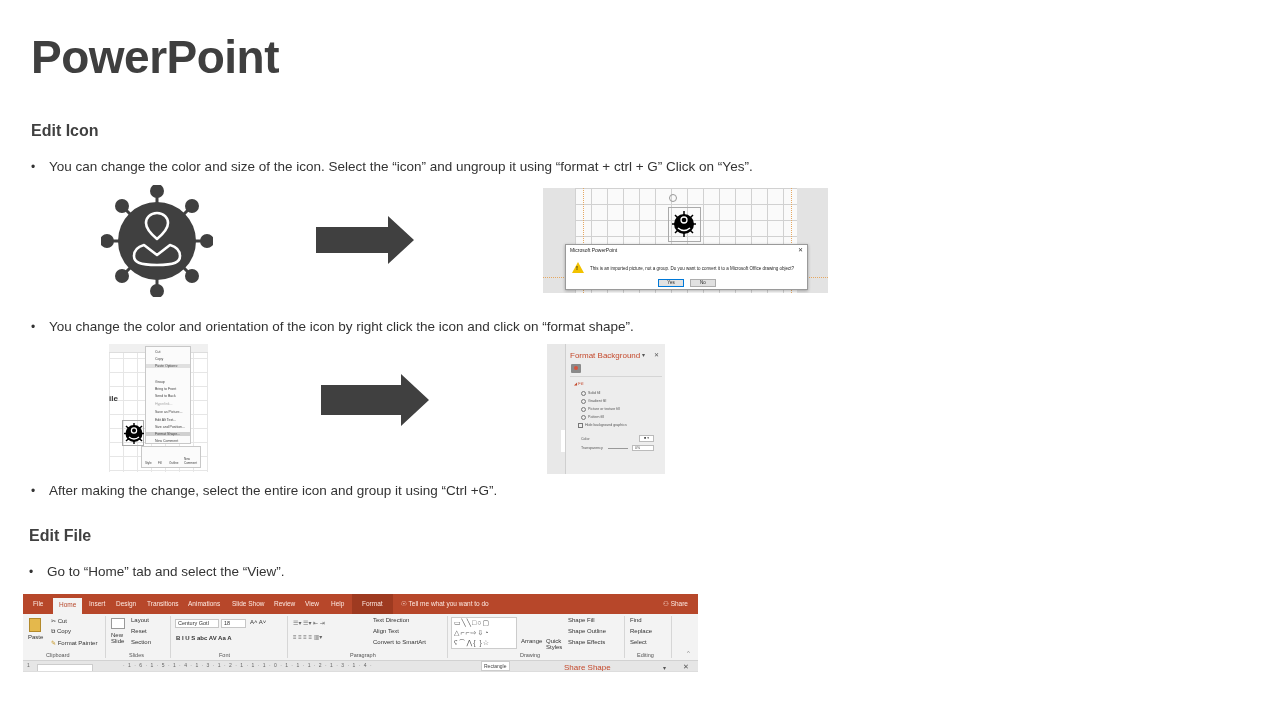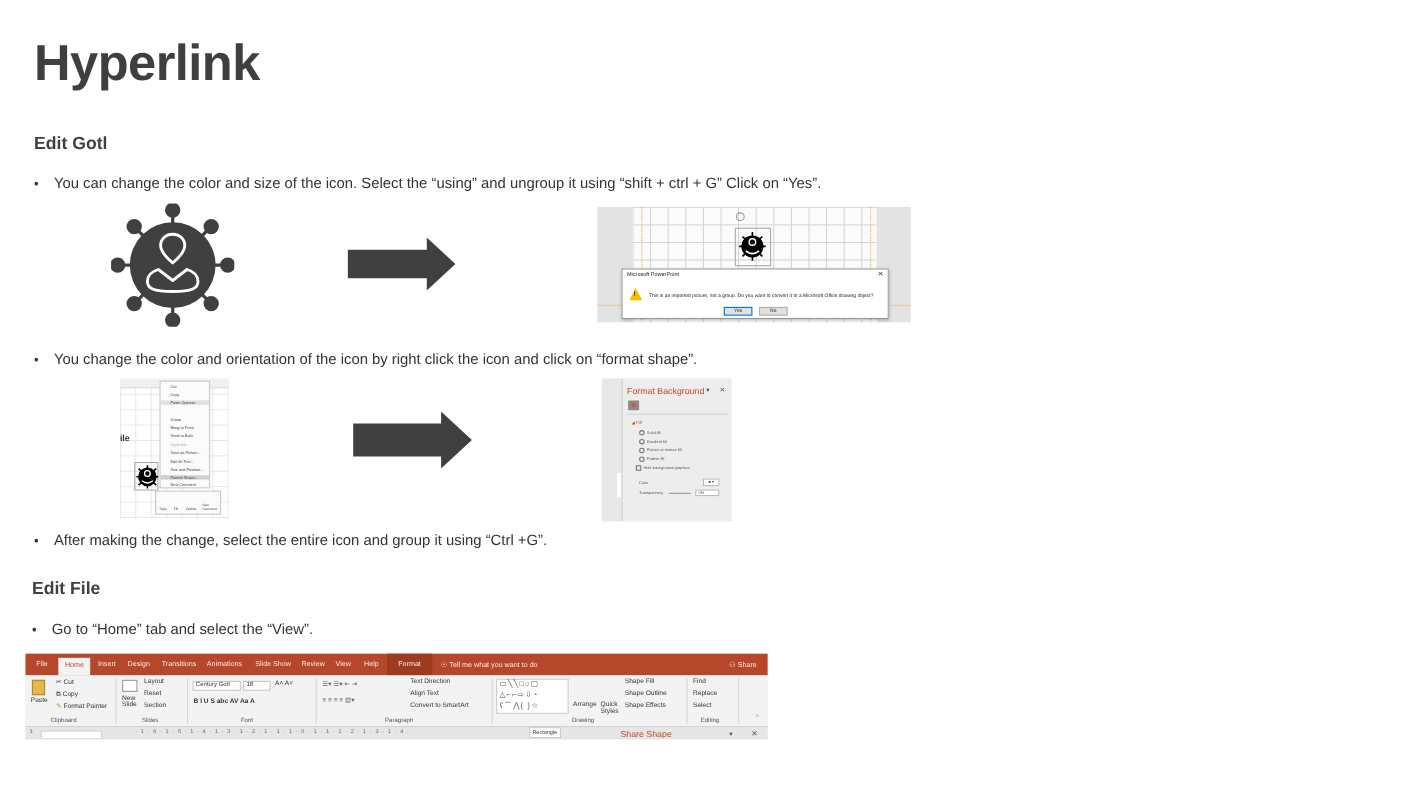"Hyperlink" div.abs { text: Hyperlink -> PowerPoint }
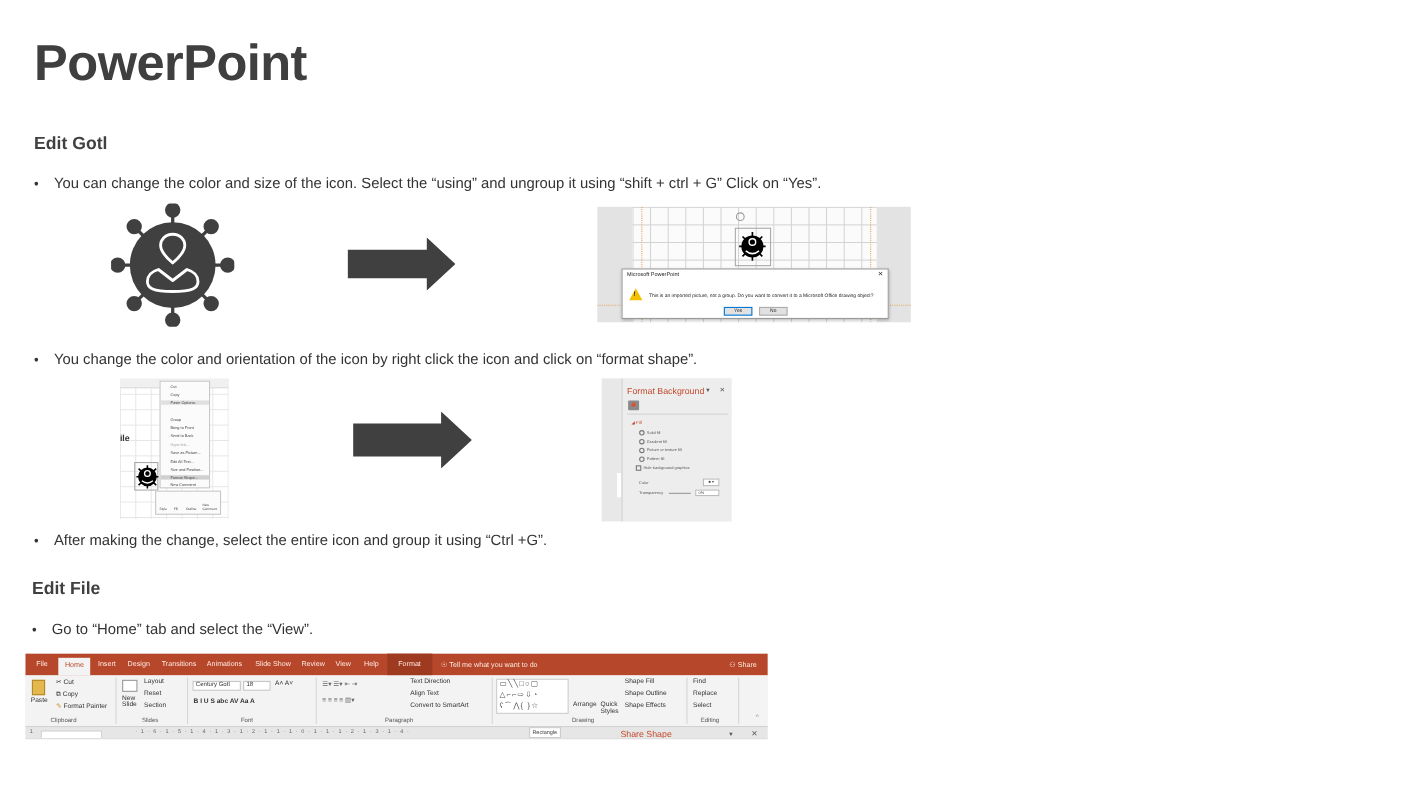"Edit Gotl" div.abs { text: Gotl -> Icon }
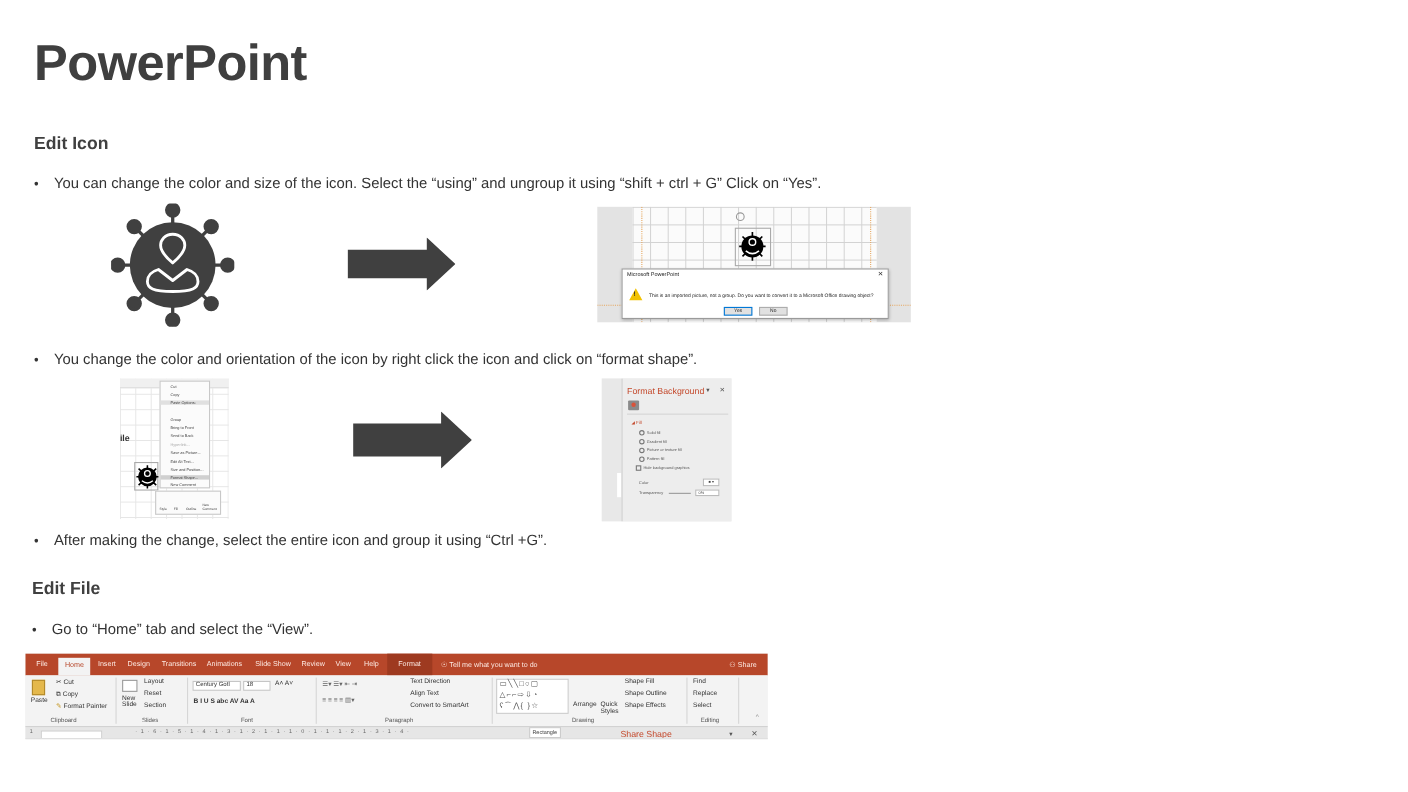"You can change the color" span { text: using” and ungroup it using “shift -> icon” and ungroup it using “format }
